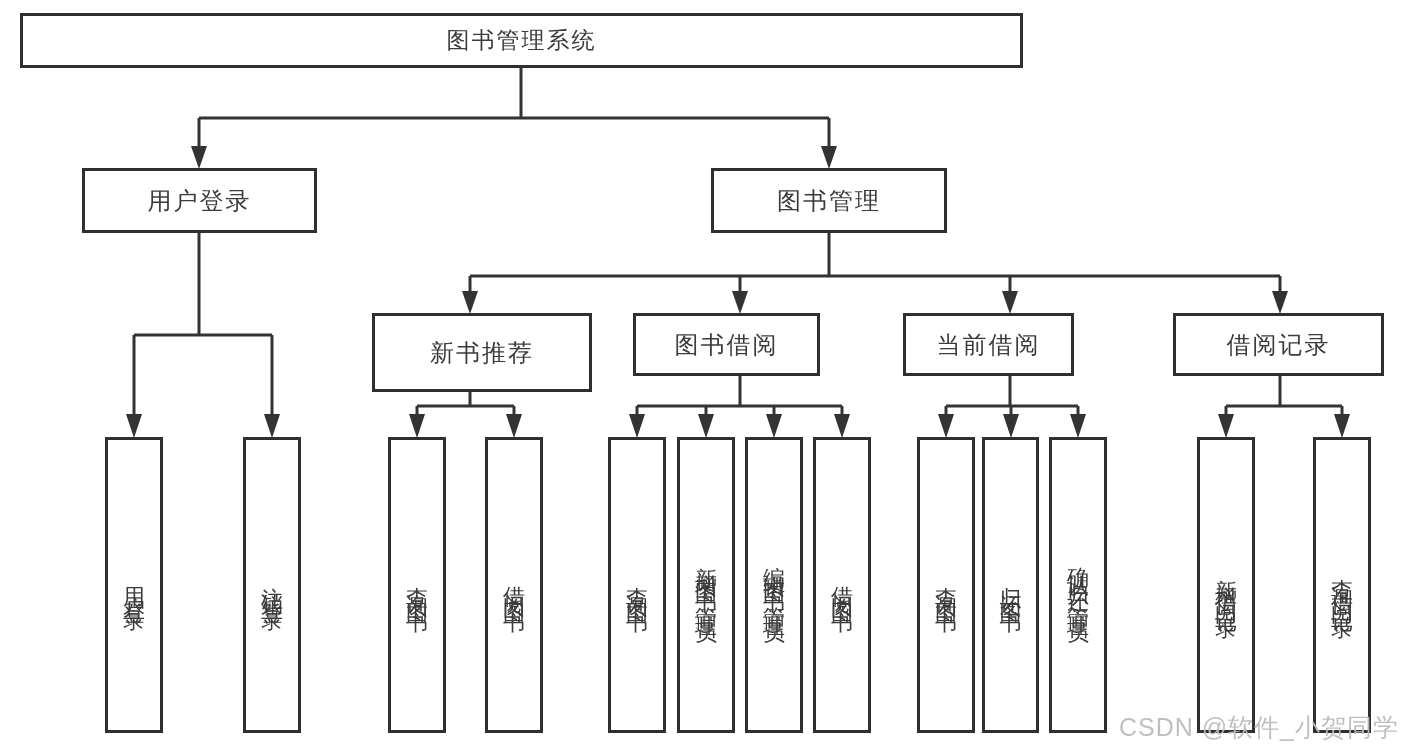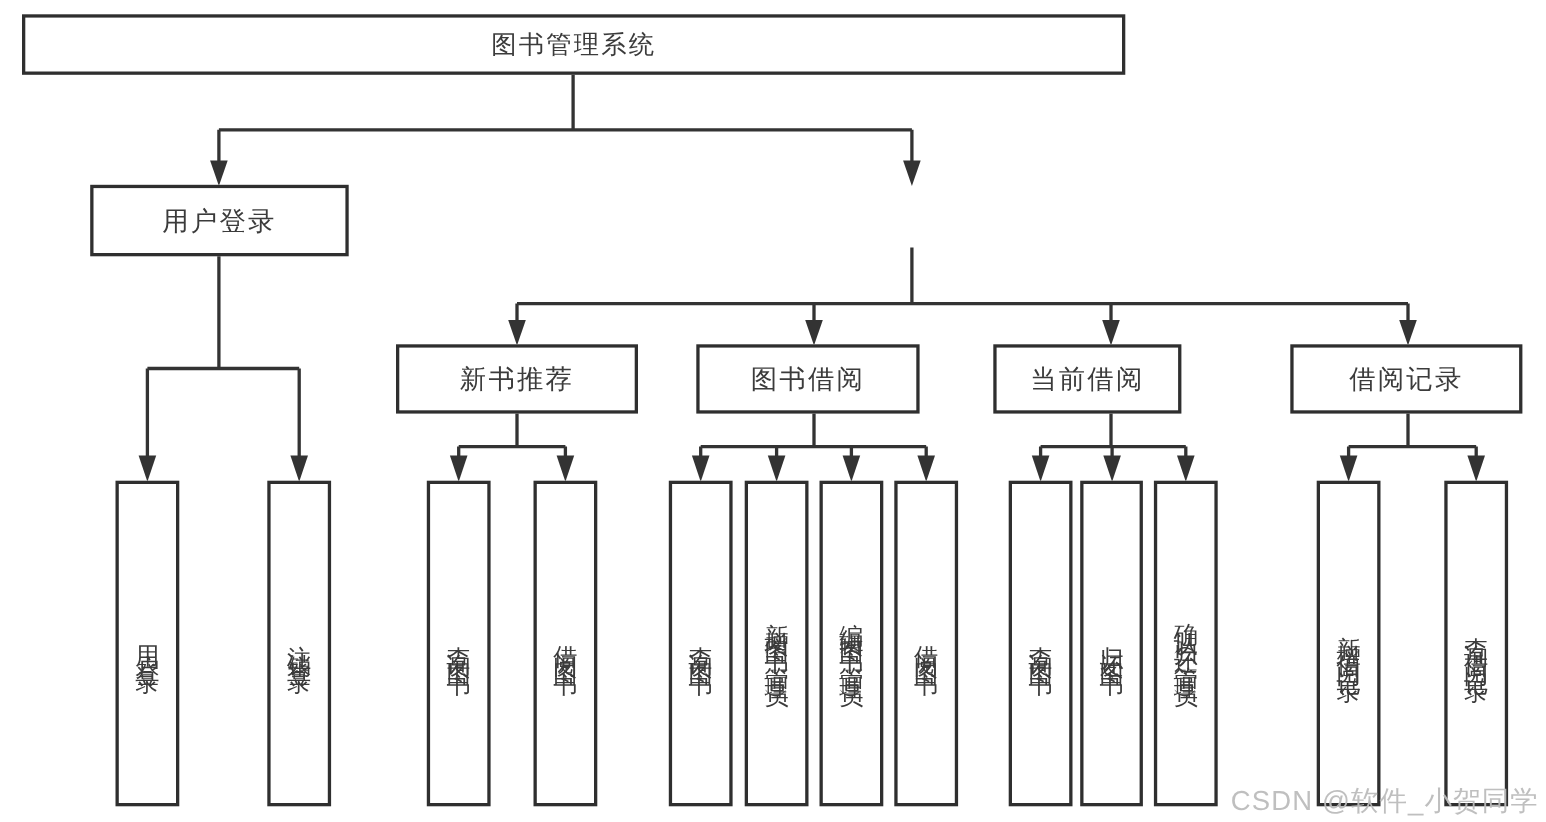"图书管理" div.node { html: none -> <div> <span>图书管理</span> </div> }
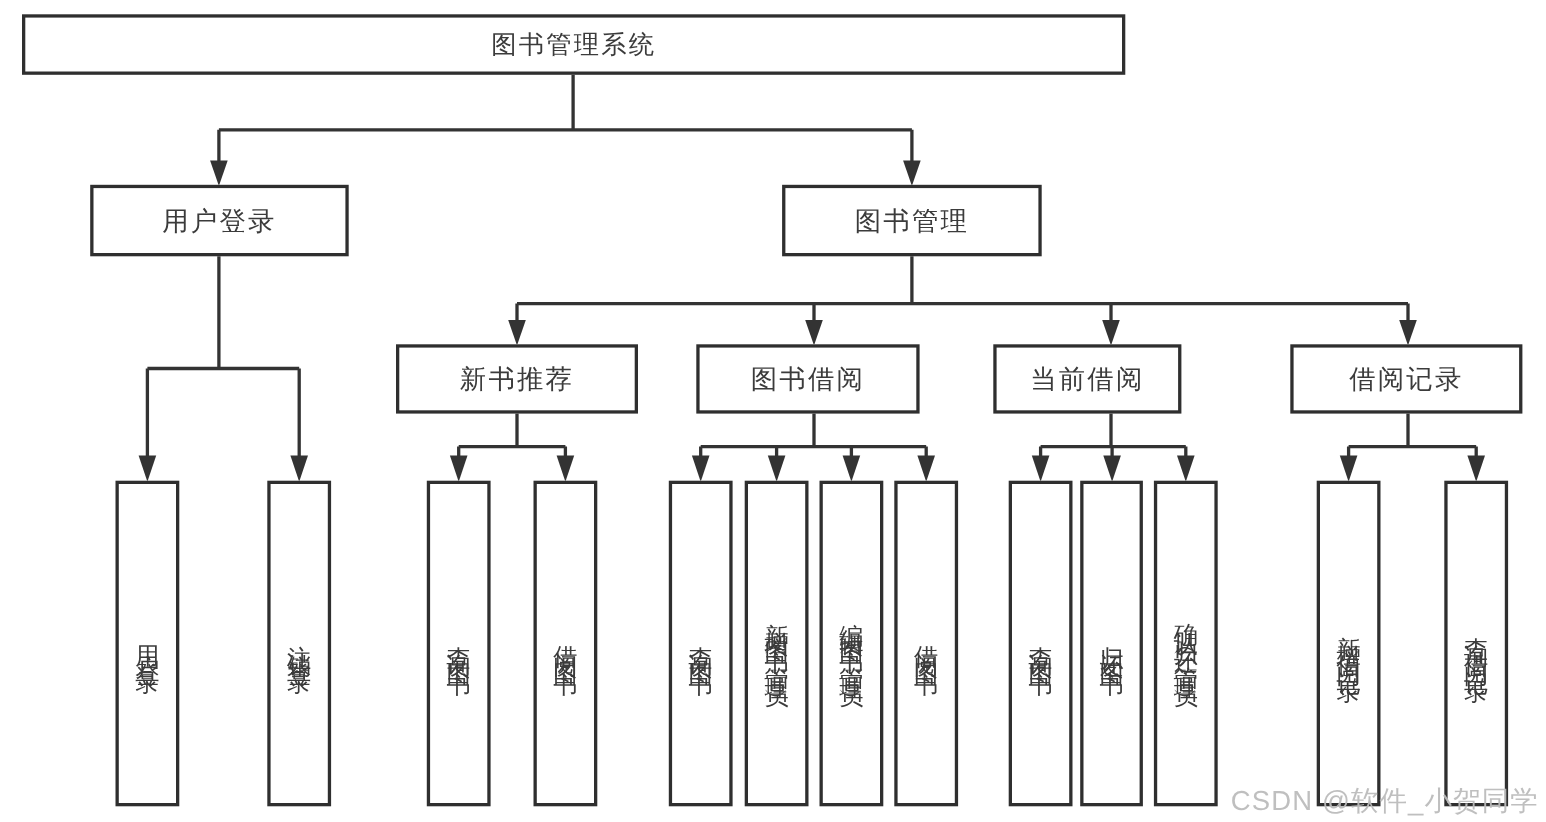"新书推荐" div.node { height: 63px -> 79px; left: 360px -> 372px }
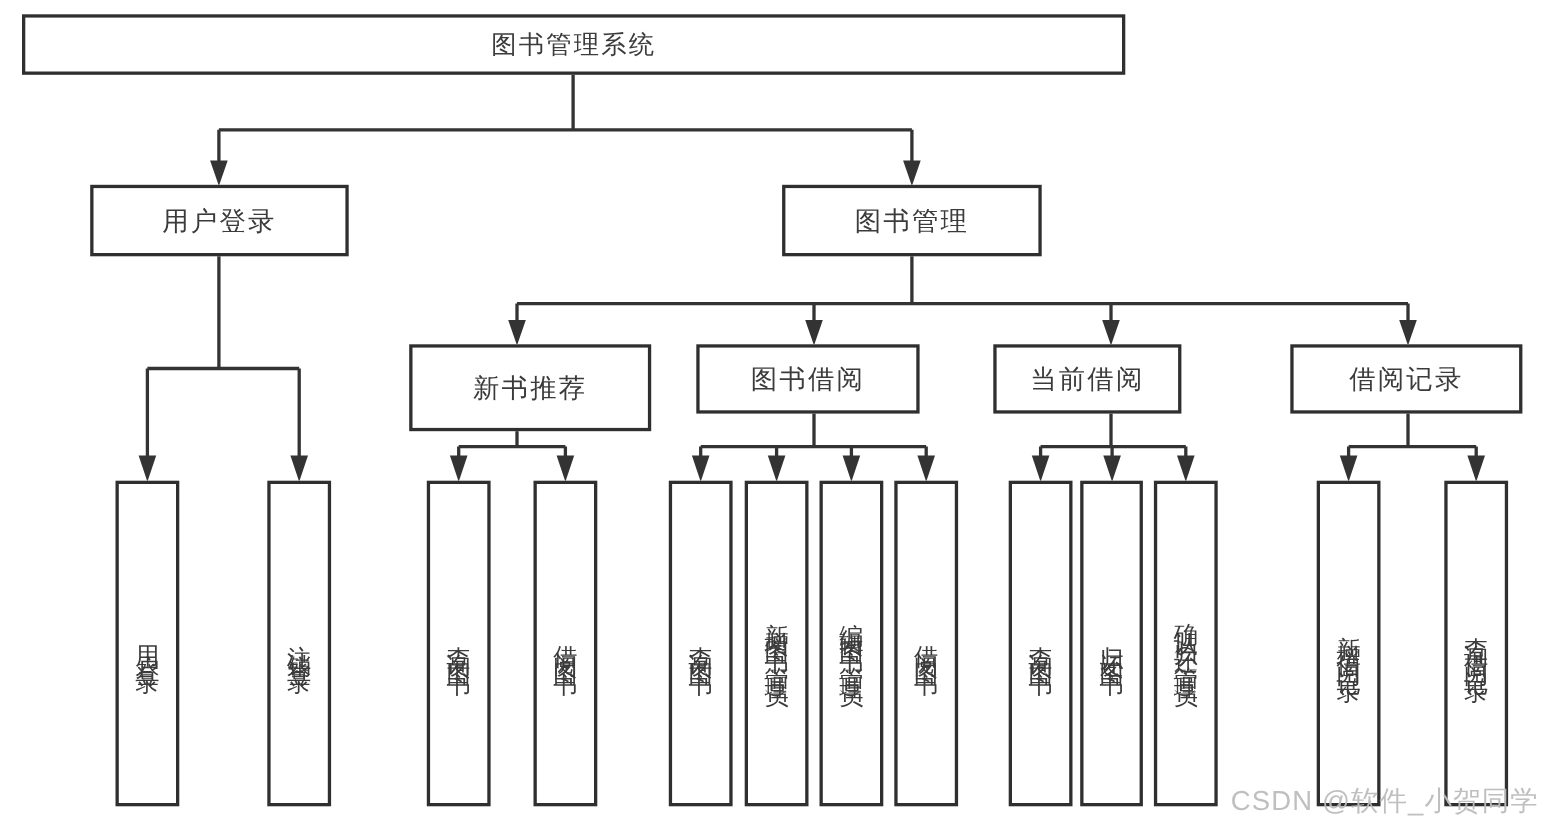"图书借阅" div.node { width: 203px -> 187px }
